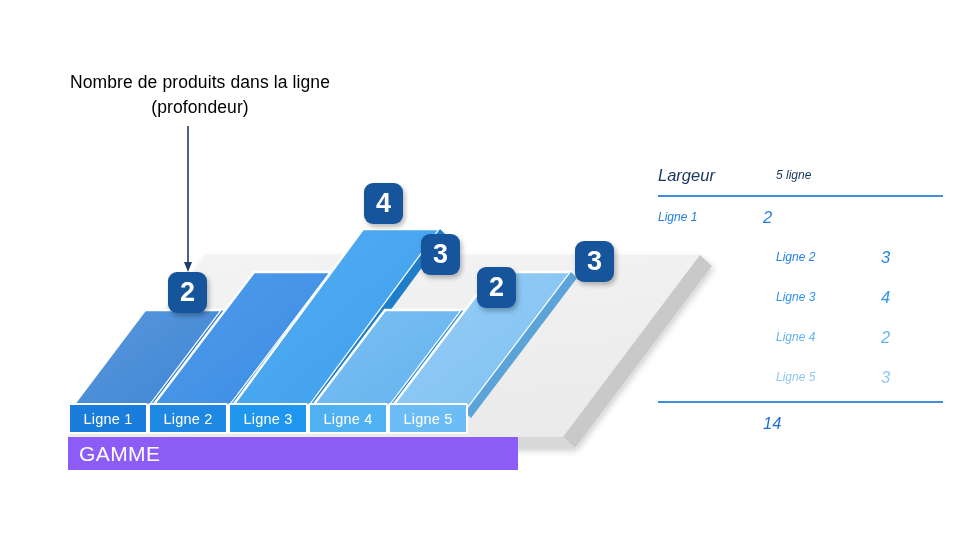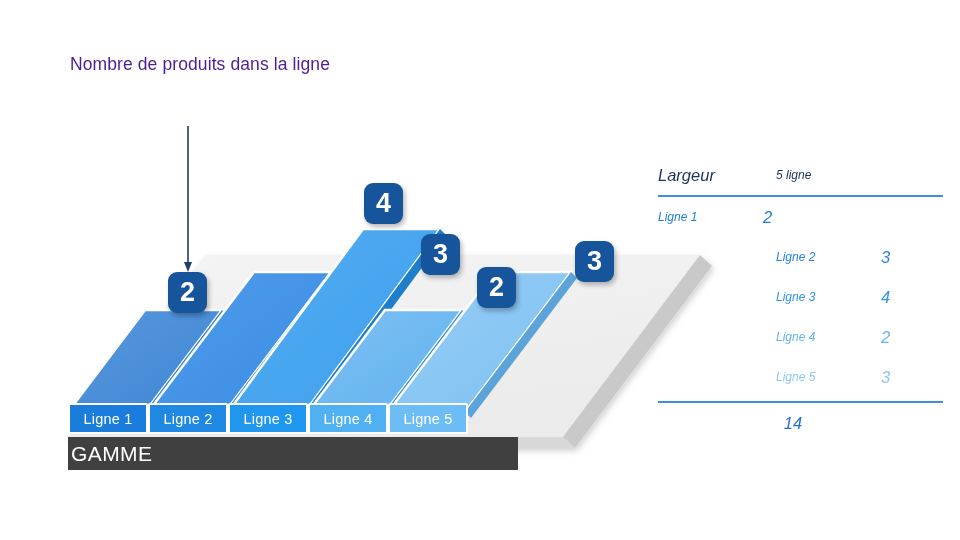"Nombre de produits dans la" .caption { color: #4c1d95 -> #000000; top: 52px -> 70px }
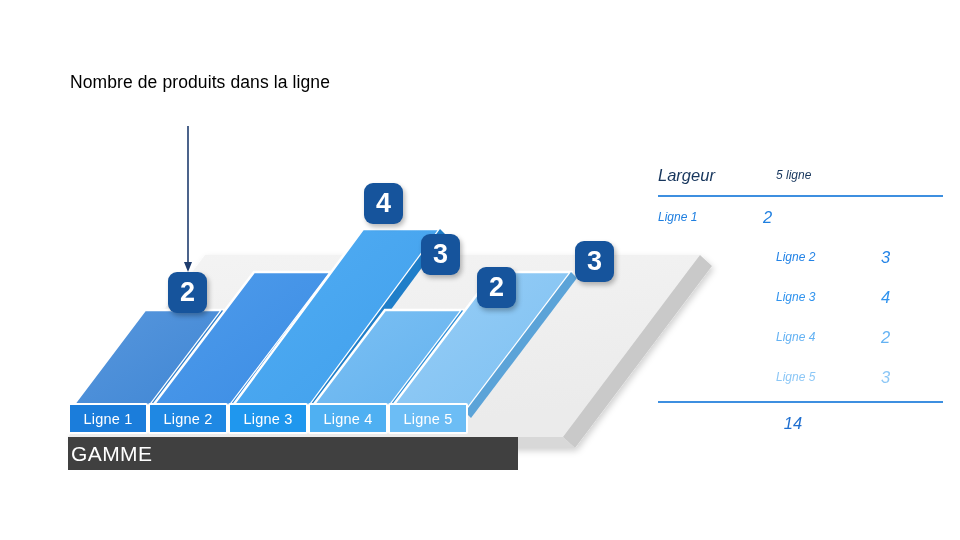"(profondeur)" div { html: none -> <div>(profondeur)</div> }
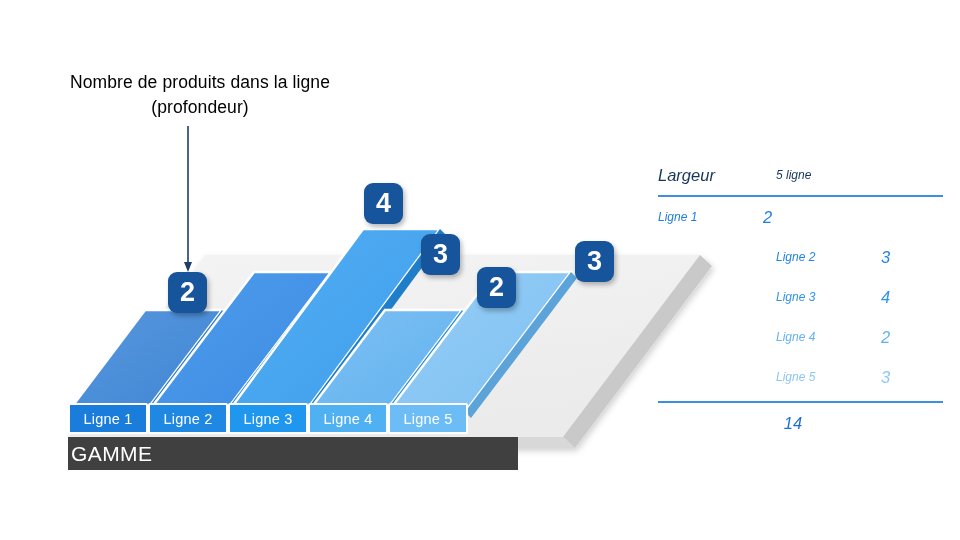"14" div.c3 { text-align: center -> left }
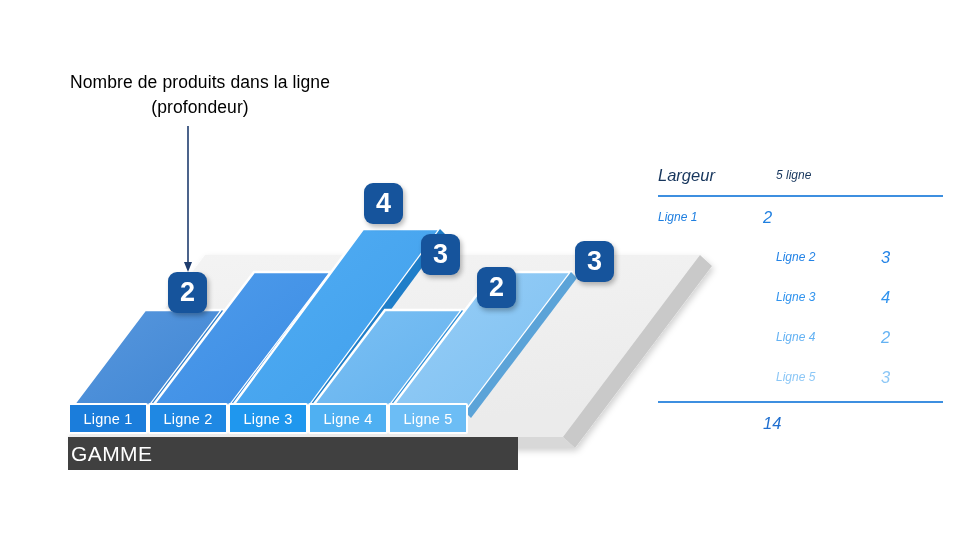"GAMME" .gamme { background: #404040 -> #8b5cf6; padding-left: 3px -> 11px }
